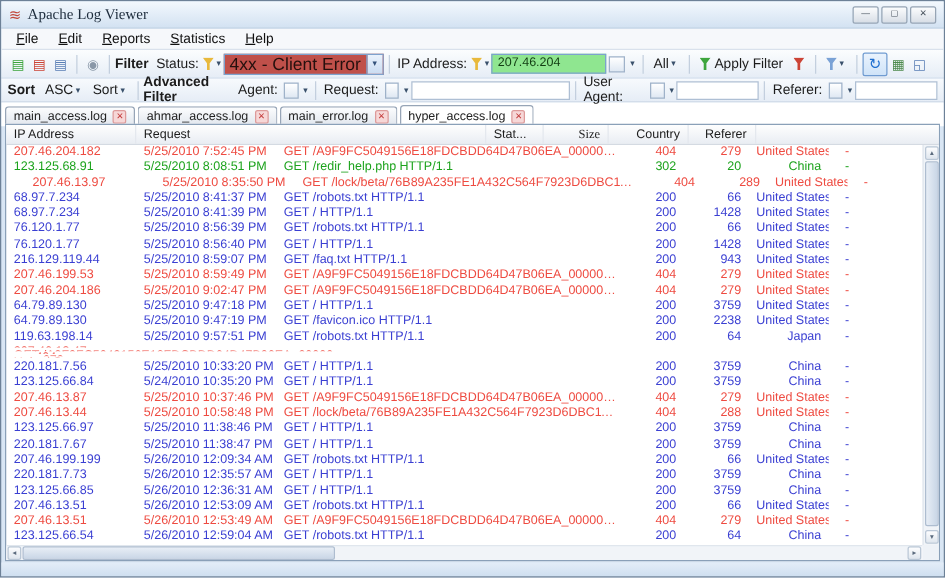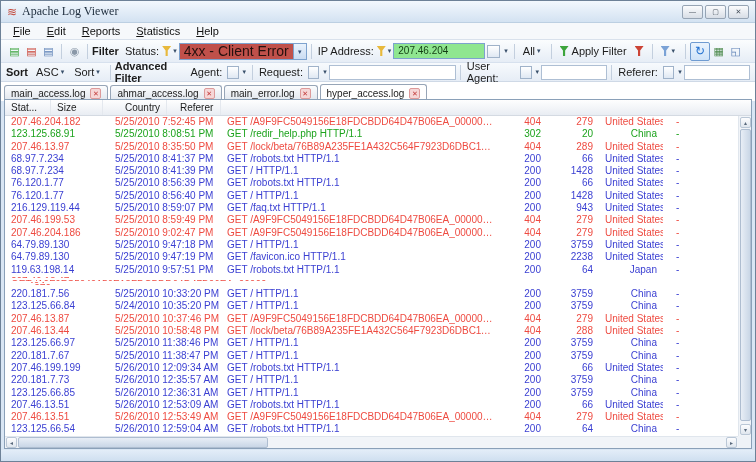"IP Address" div.hcell { html: none -> <div>IP Address</div> }
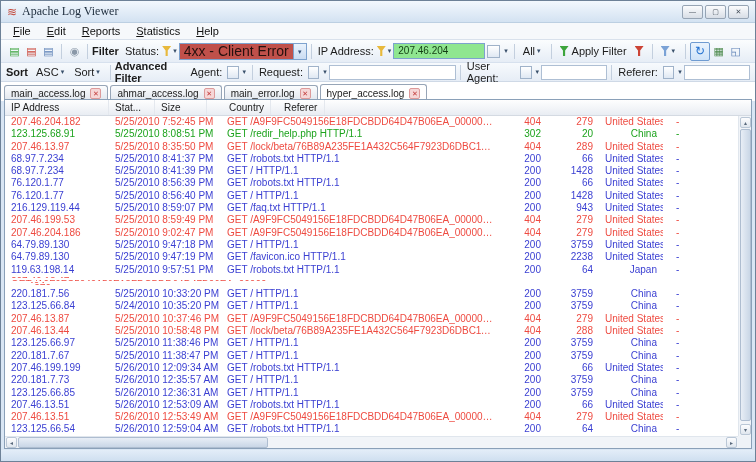"Request" div.hcell { html: none -> <div>Request</div> }
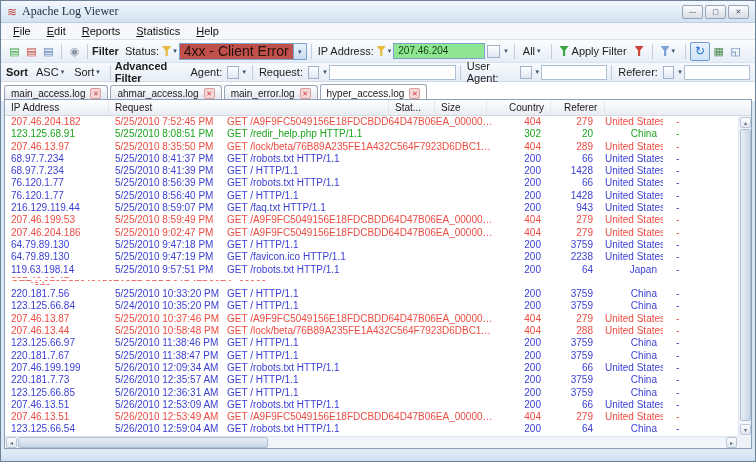"Size" .h-size { font-family: none -> Liberation Serif, serif; text-align: left -> right }
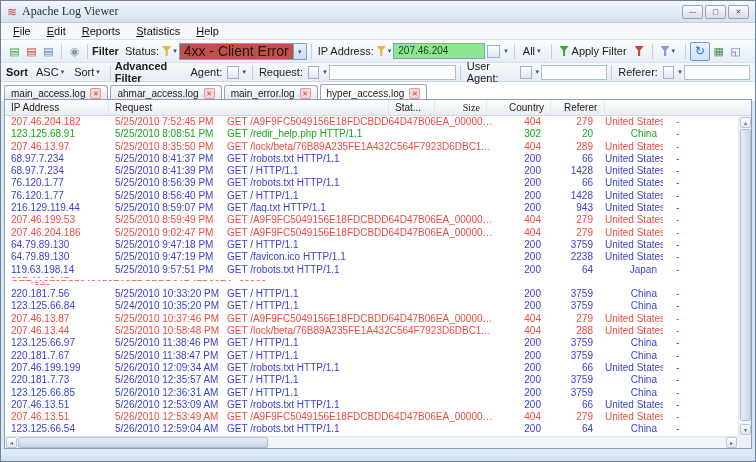"207.46.13.97" div.row { padding-left: none -> 15px }
